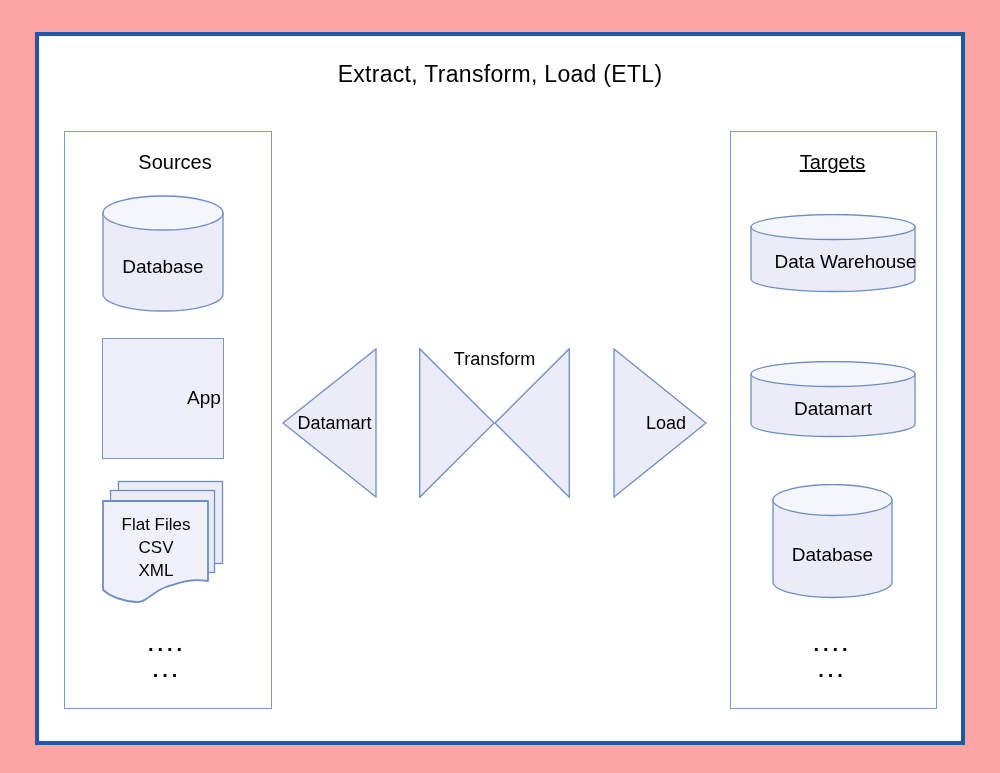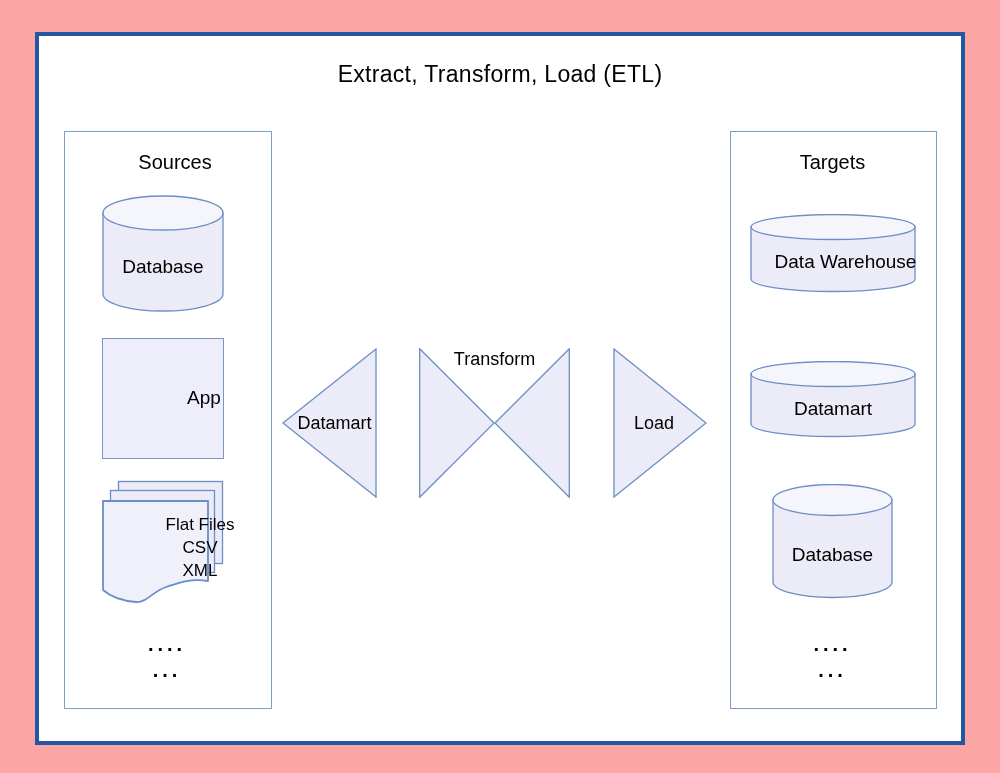"Targets" .targets-header { text-decoration: none -> underline }
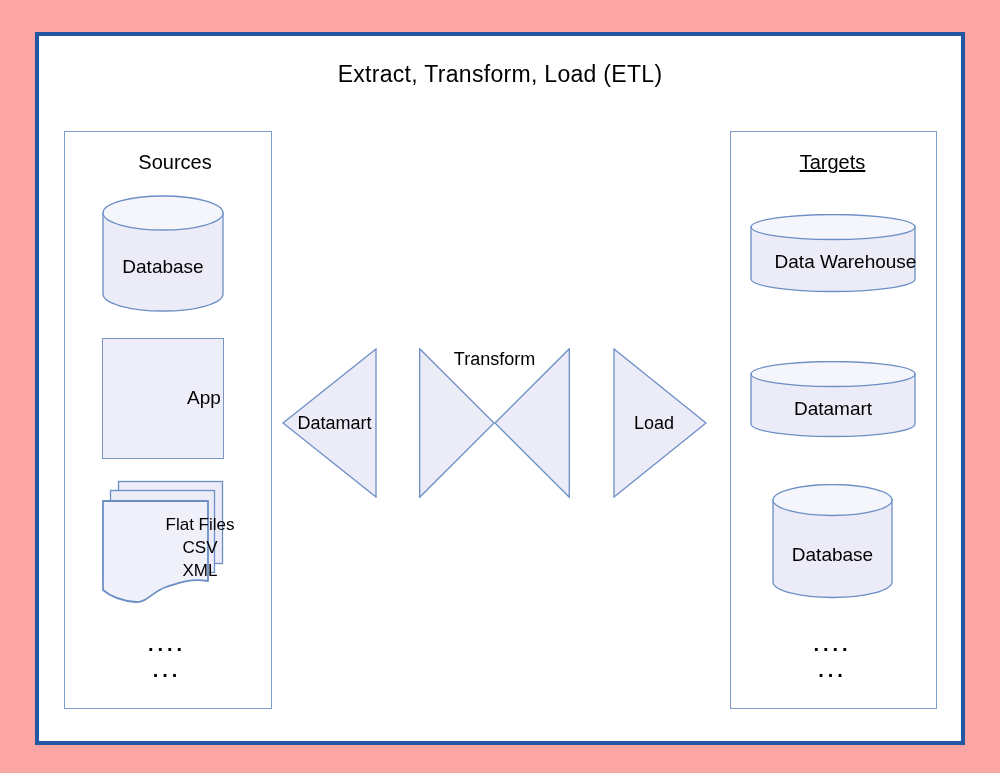"Load" div.abs { padding-left: none -> 12px }
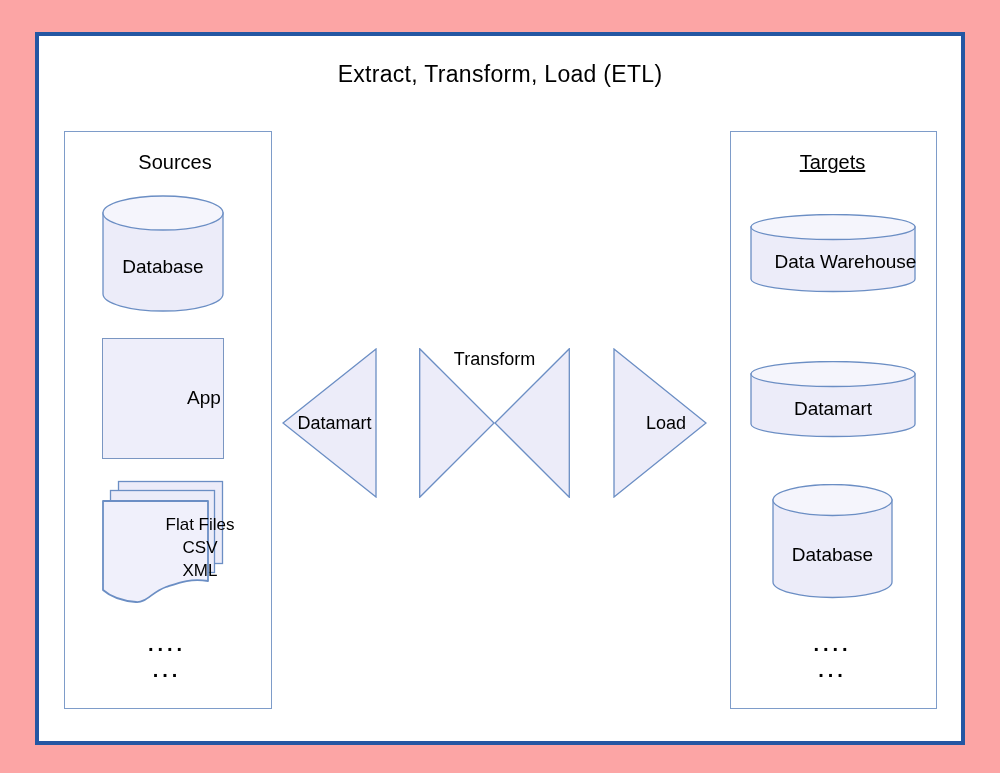"Flat Files" .flatfiles-text { margin-left: 44px -> none }
